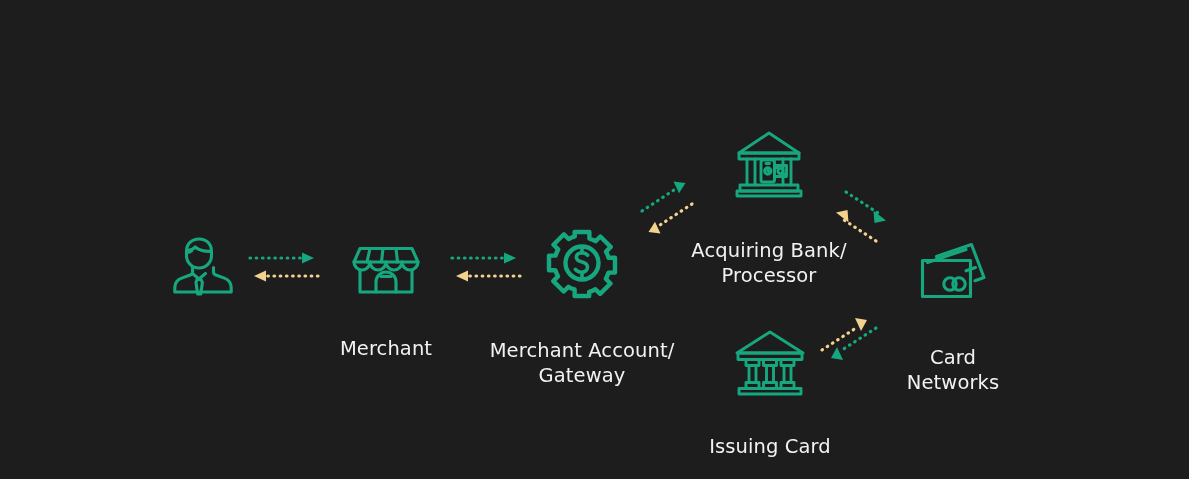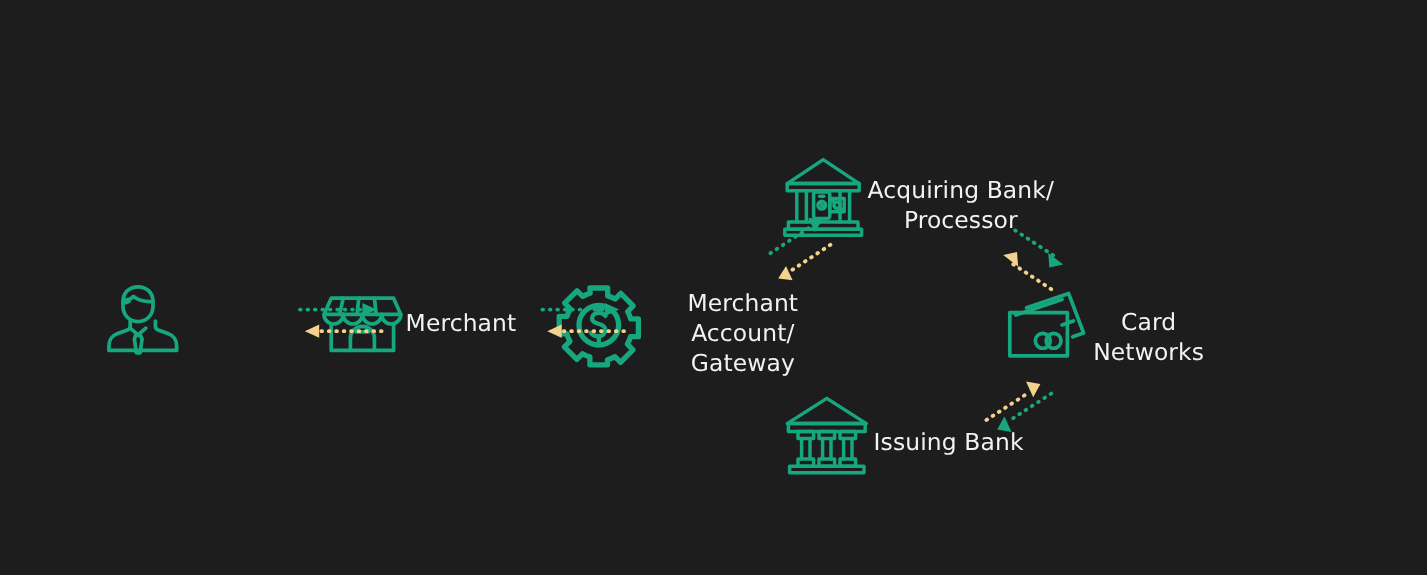"Acquiring Bank/" .node { flex-direction: row -> column; gap: none -> 24px }
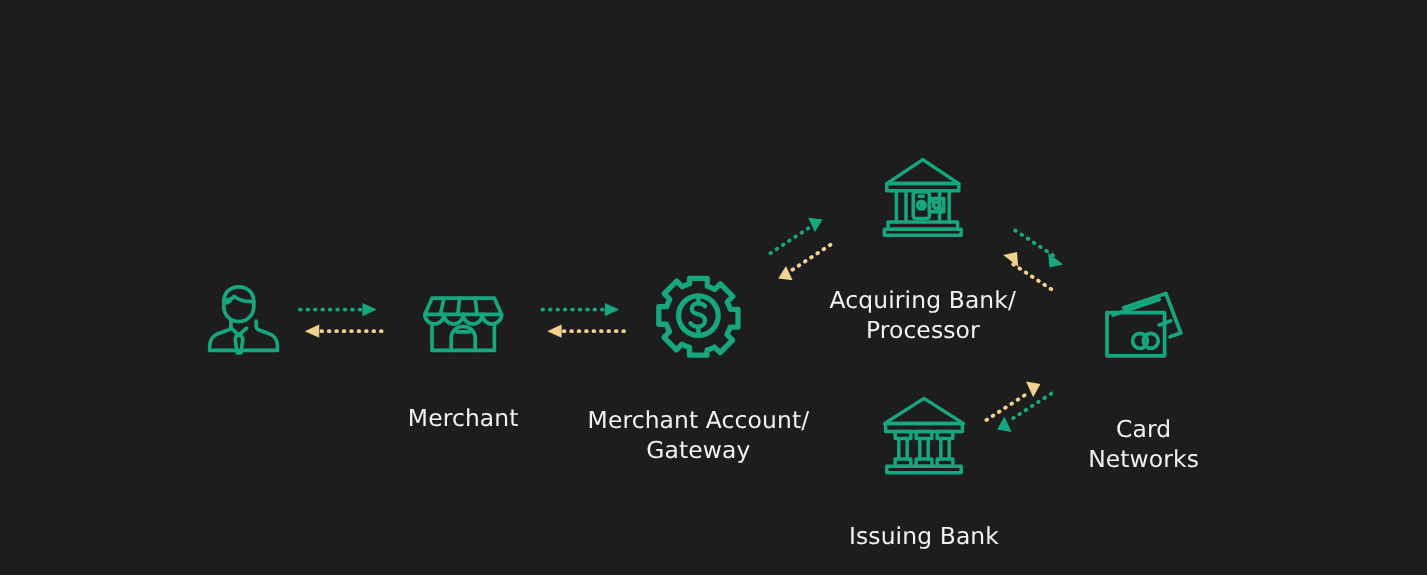"Issuing Bank" div.node-label { text: Bank -> Card }
